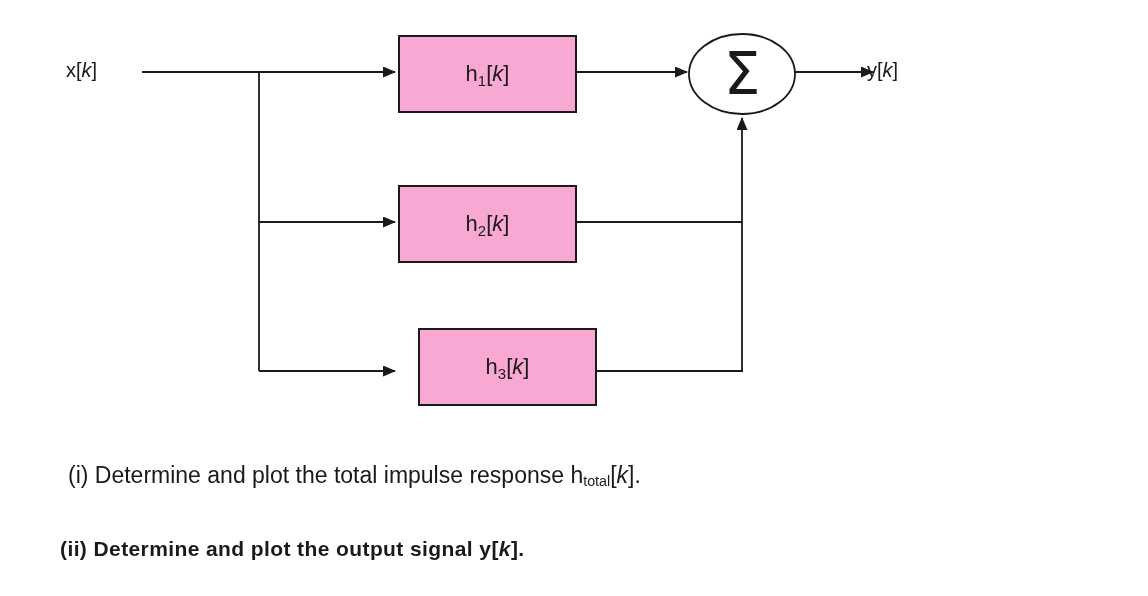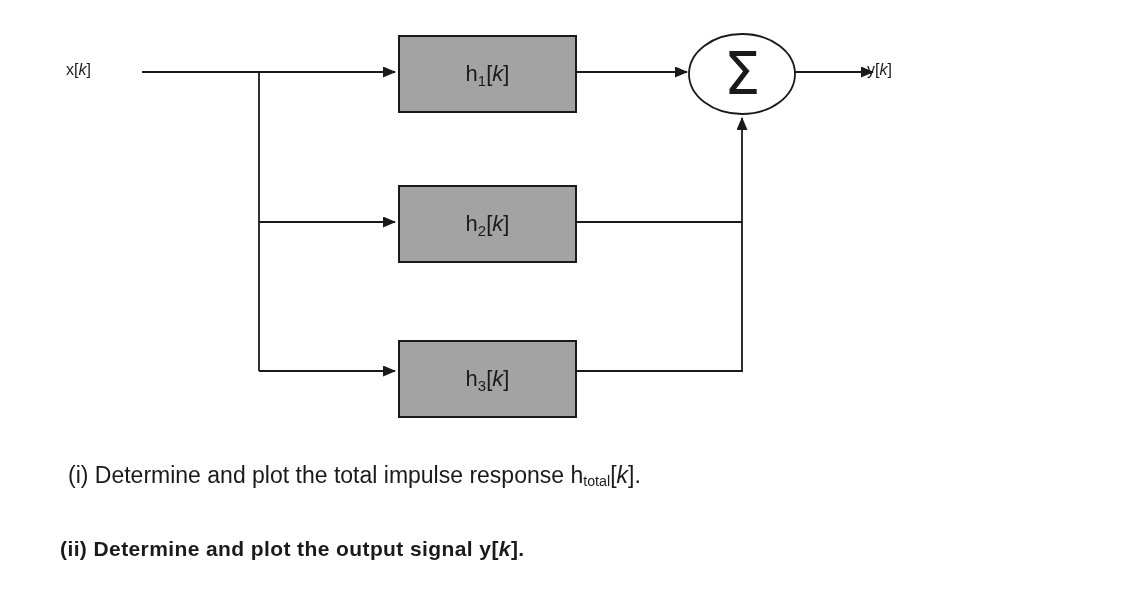"x[k]" .io-label { font-size: 16px -> 20px }
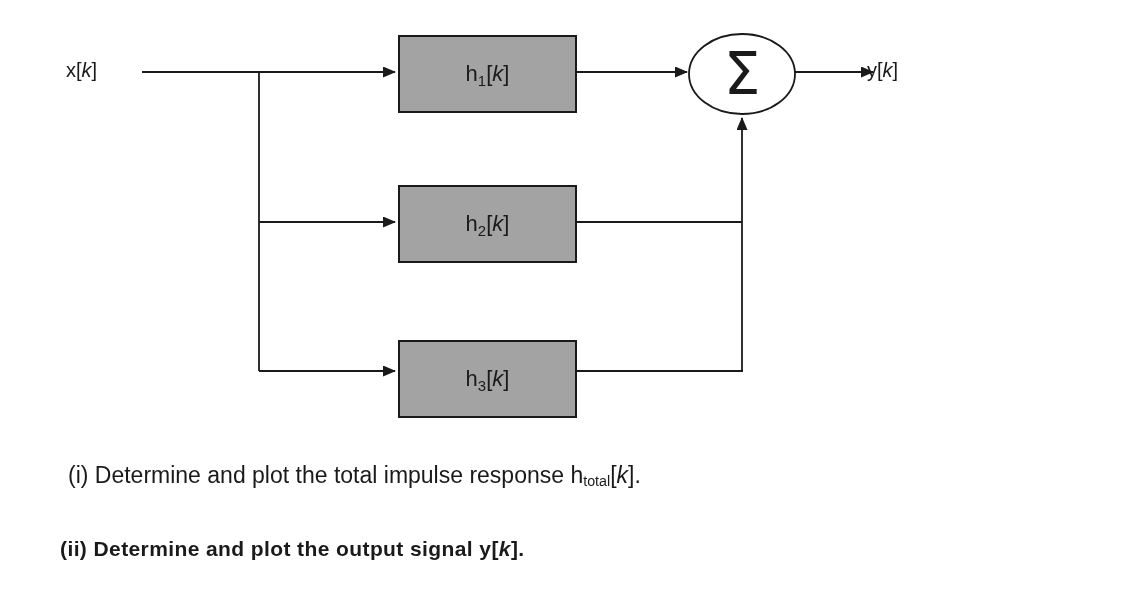"h1[k]" .hbox { background: #a3a3a3 -> #f9a8d4 }
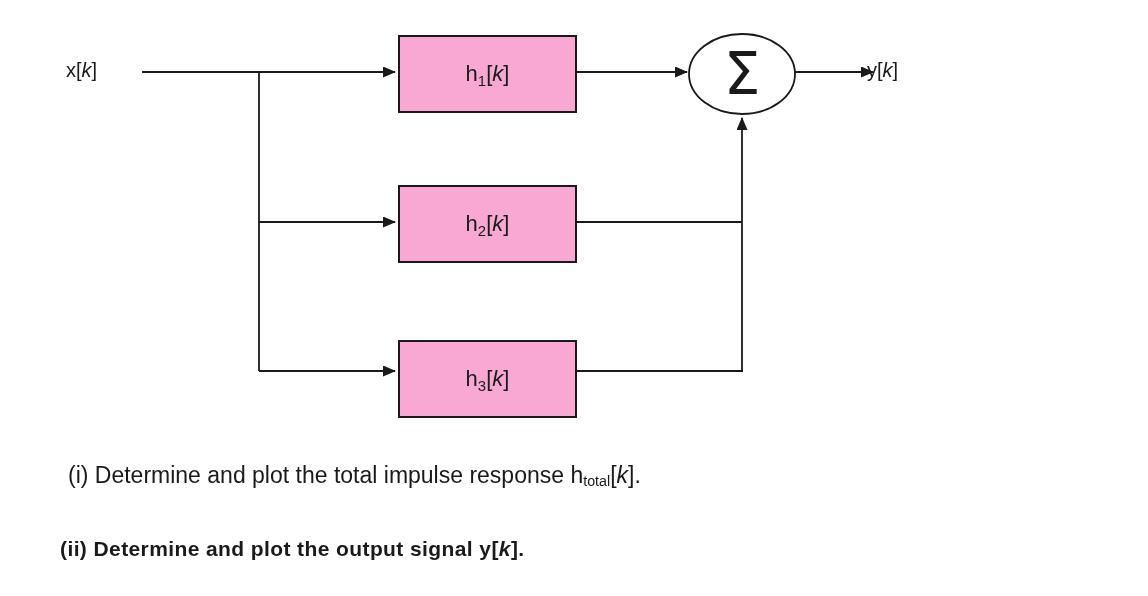"h3[k]" div.hbox { margin-left: none -> 20px; top: 340px -> 328px }
